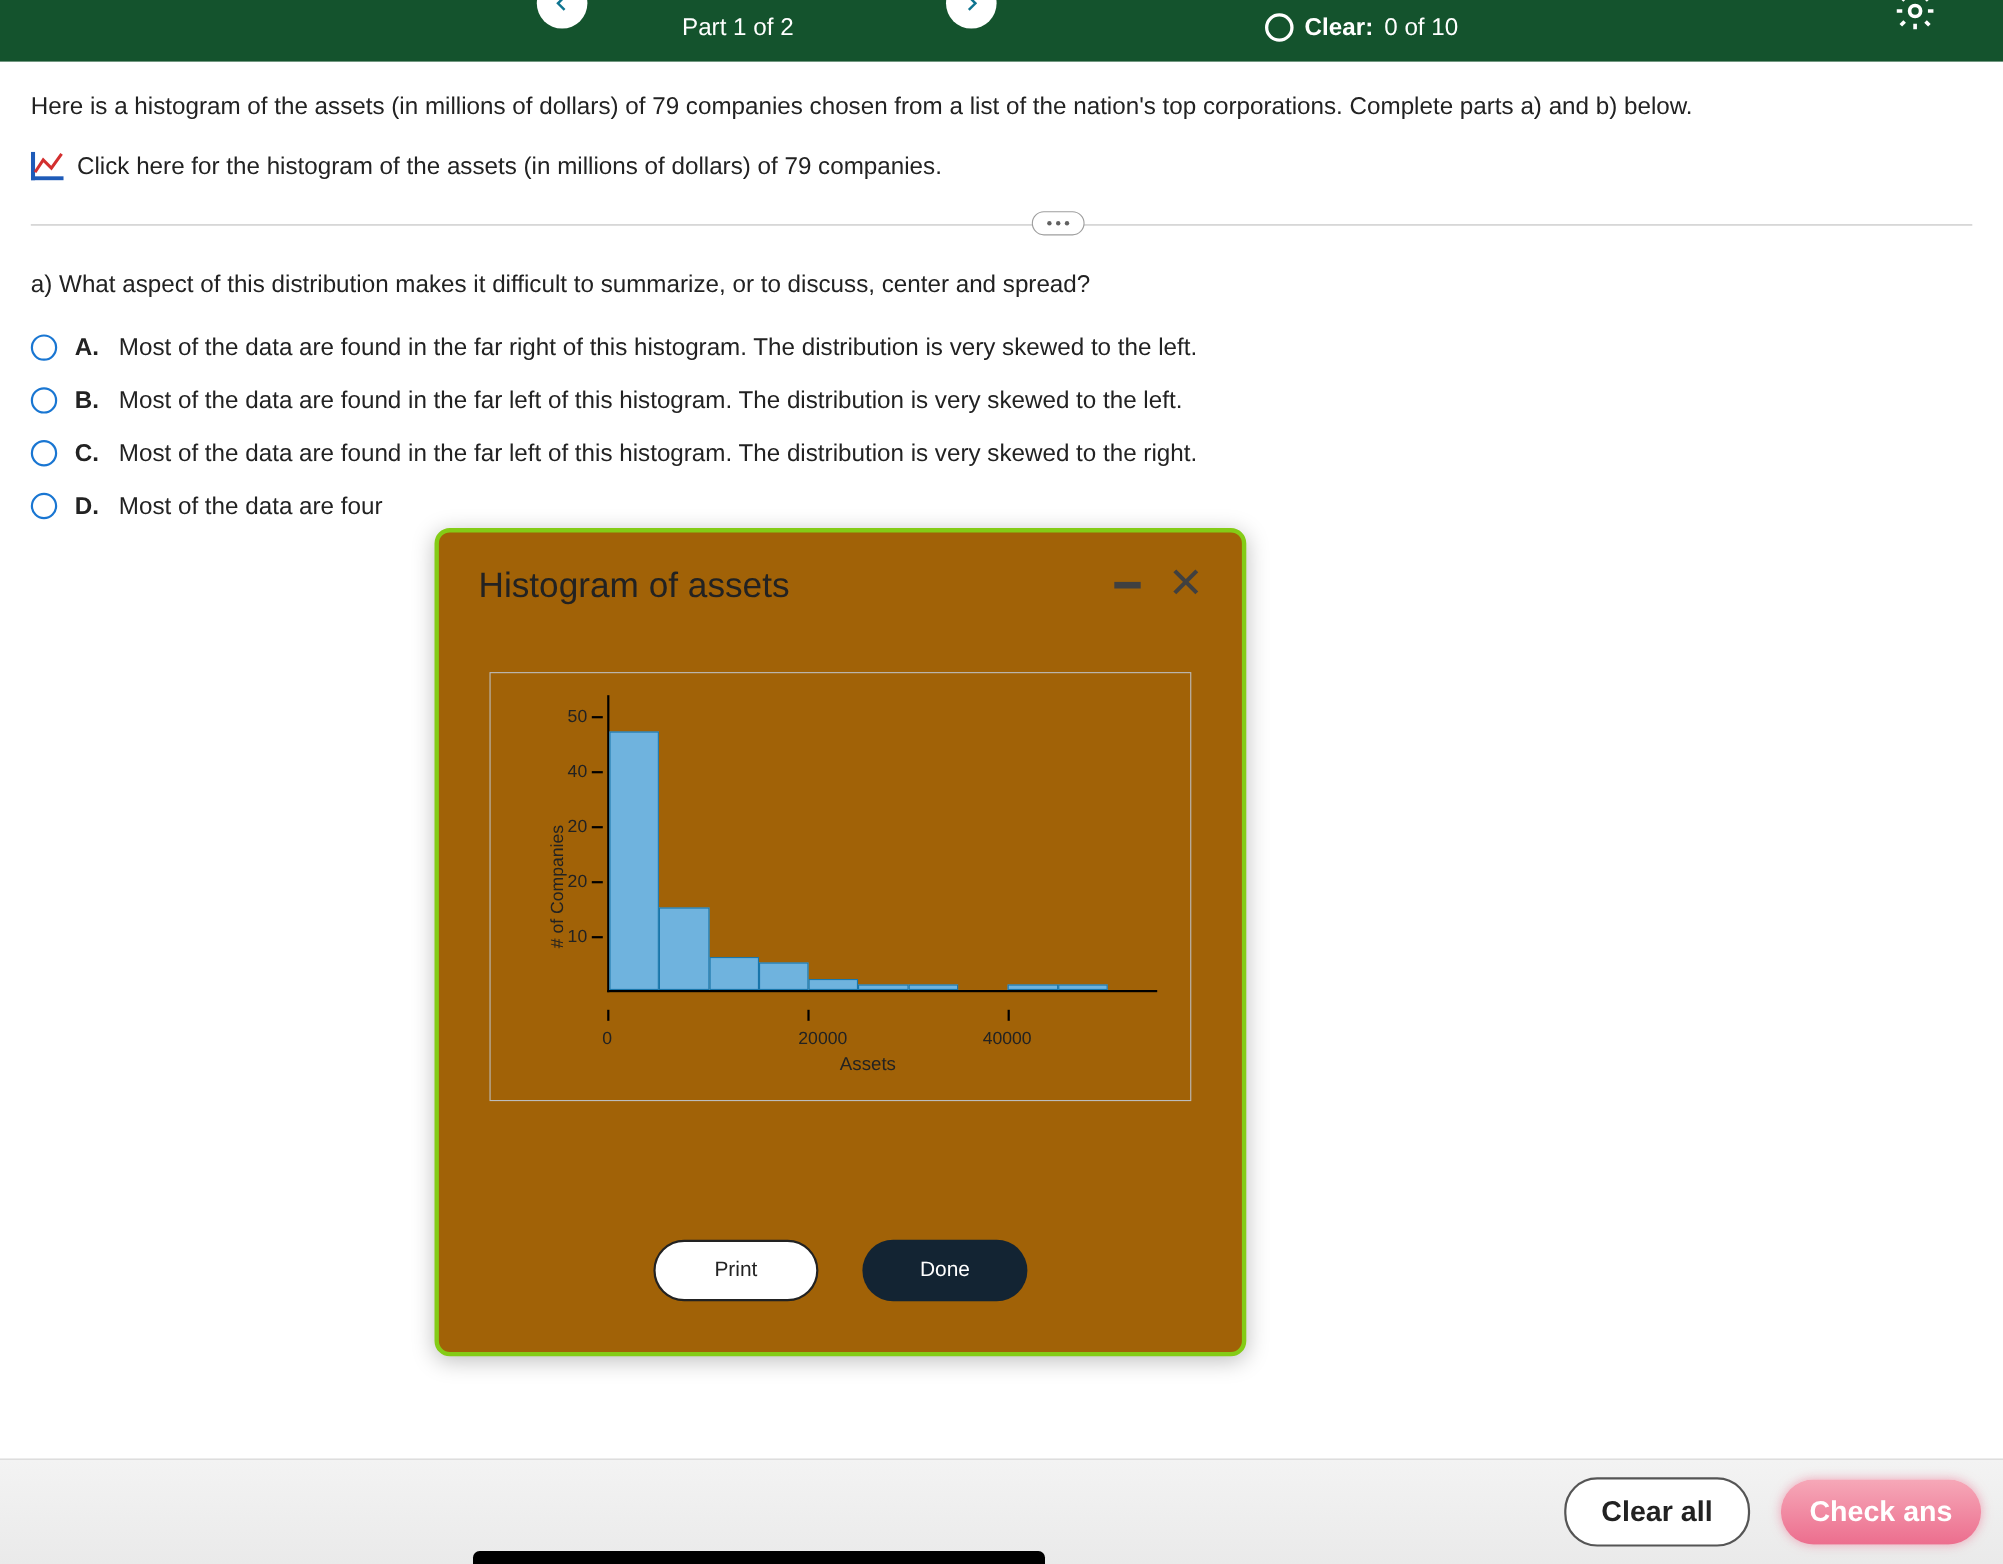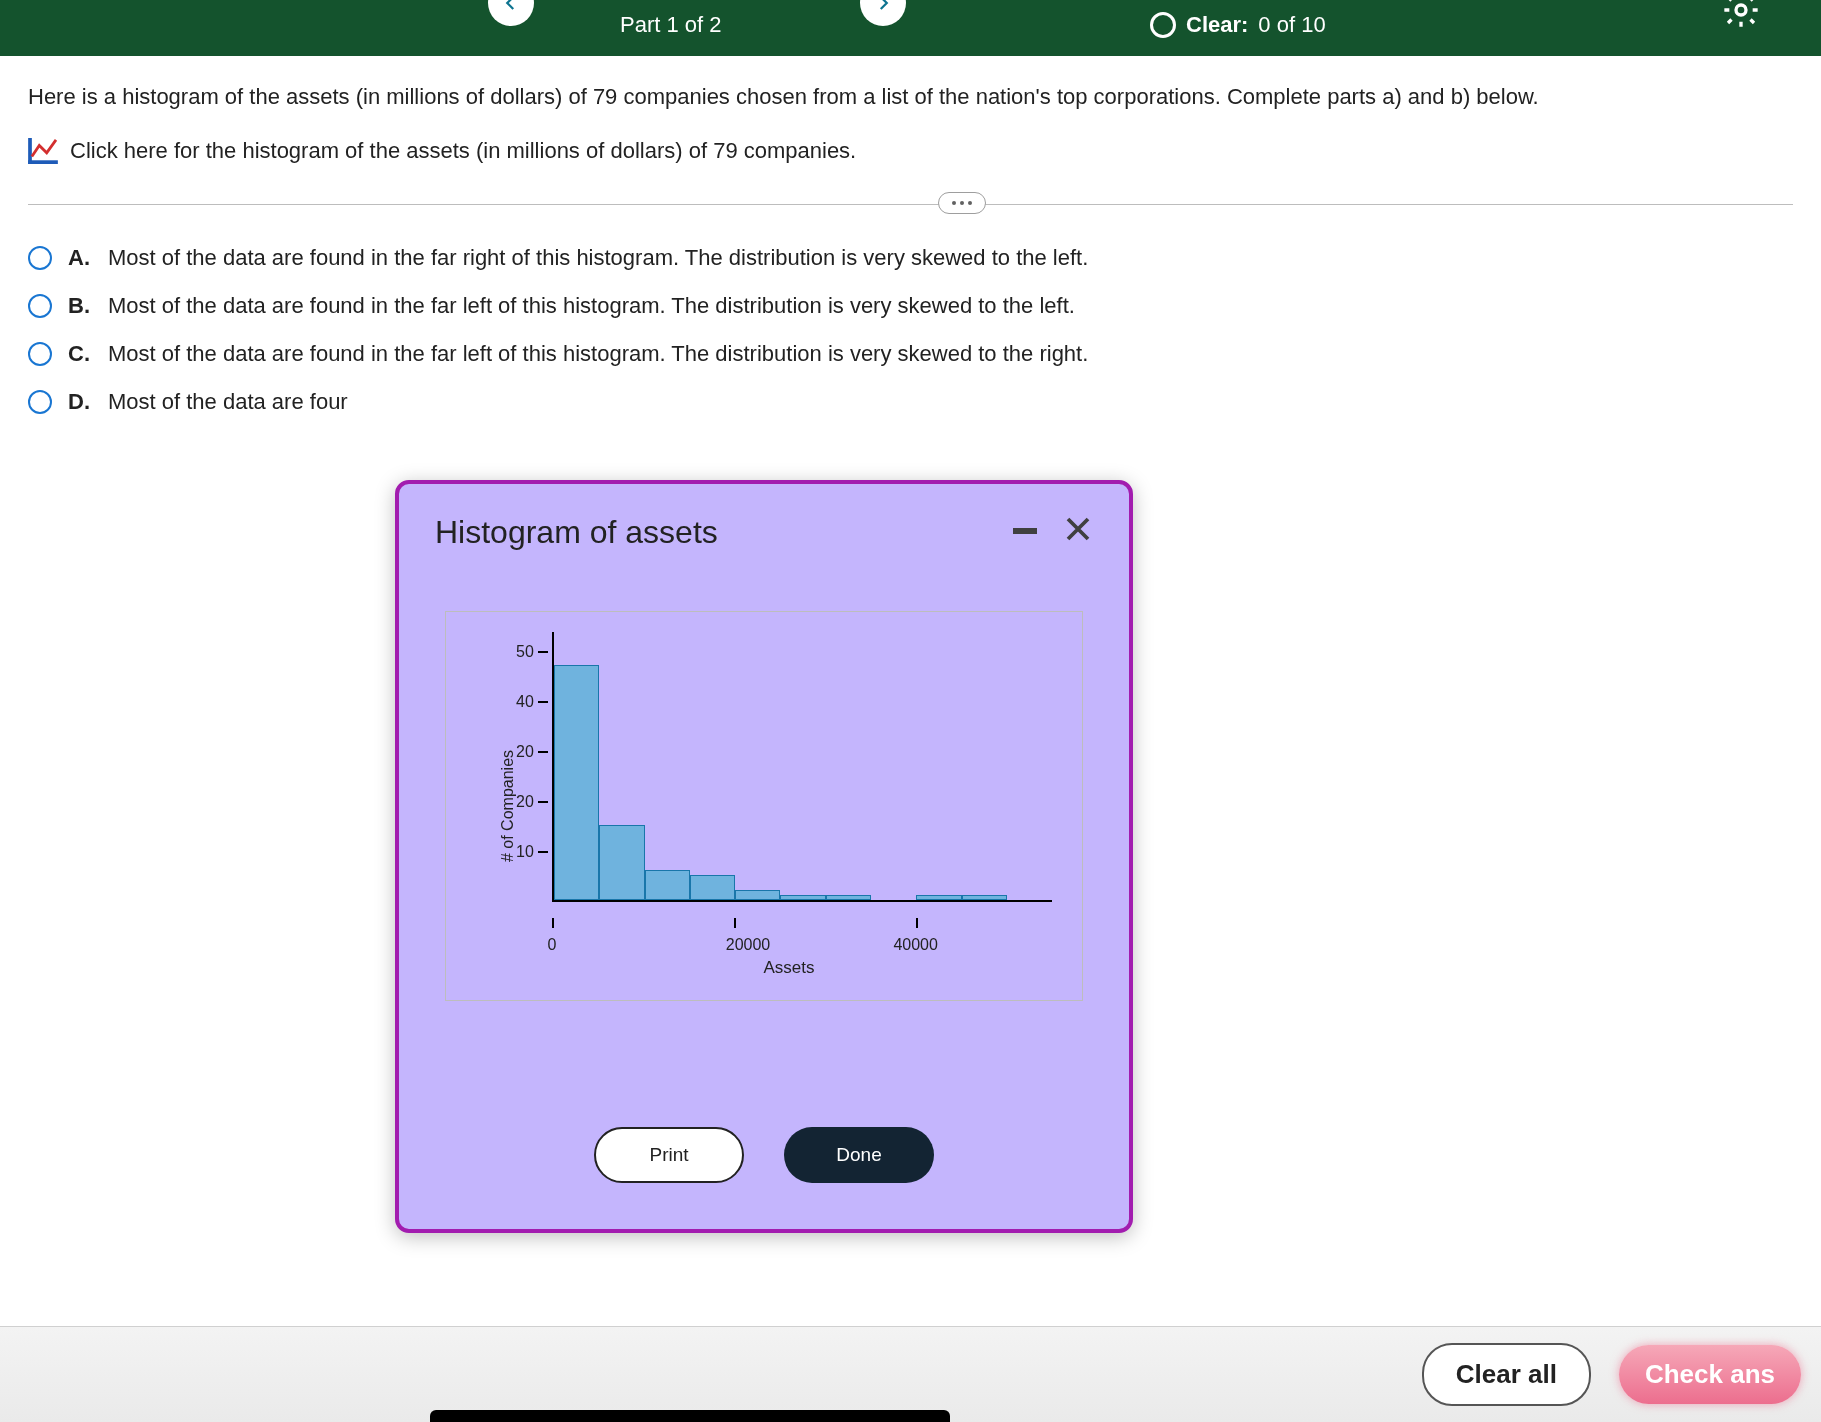"a) What aspect of this" div.question { html: none -> <div>a) What aspect of this distribution makes it difficult to summarize, or to discuss, center and spread?</div> }
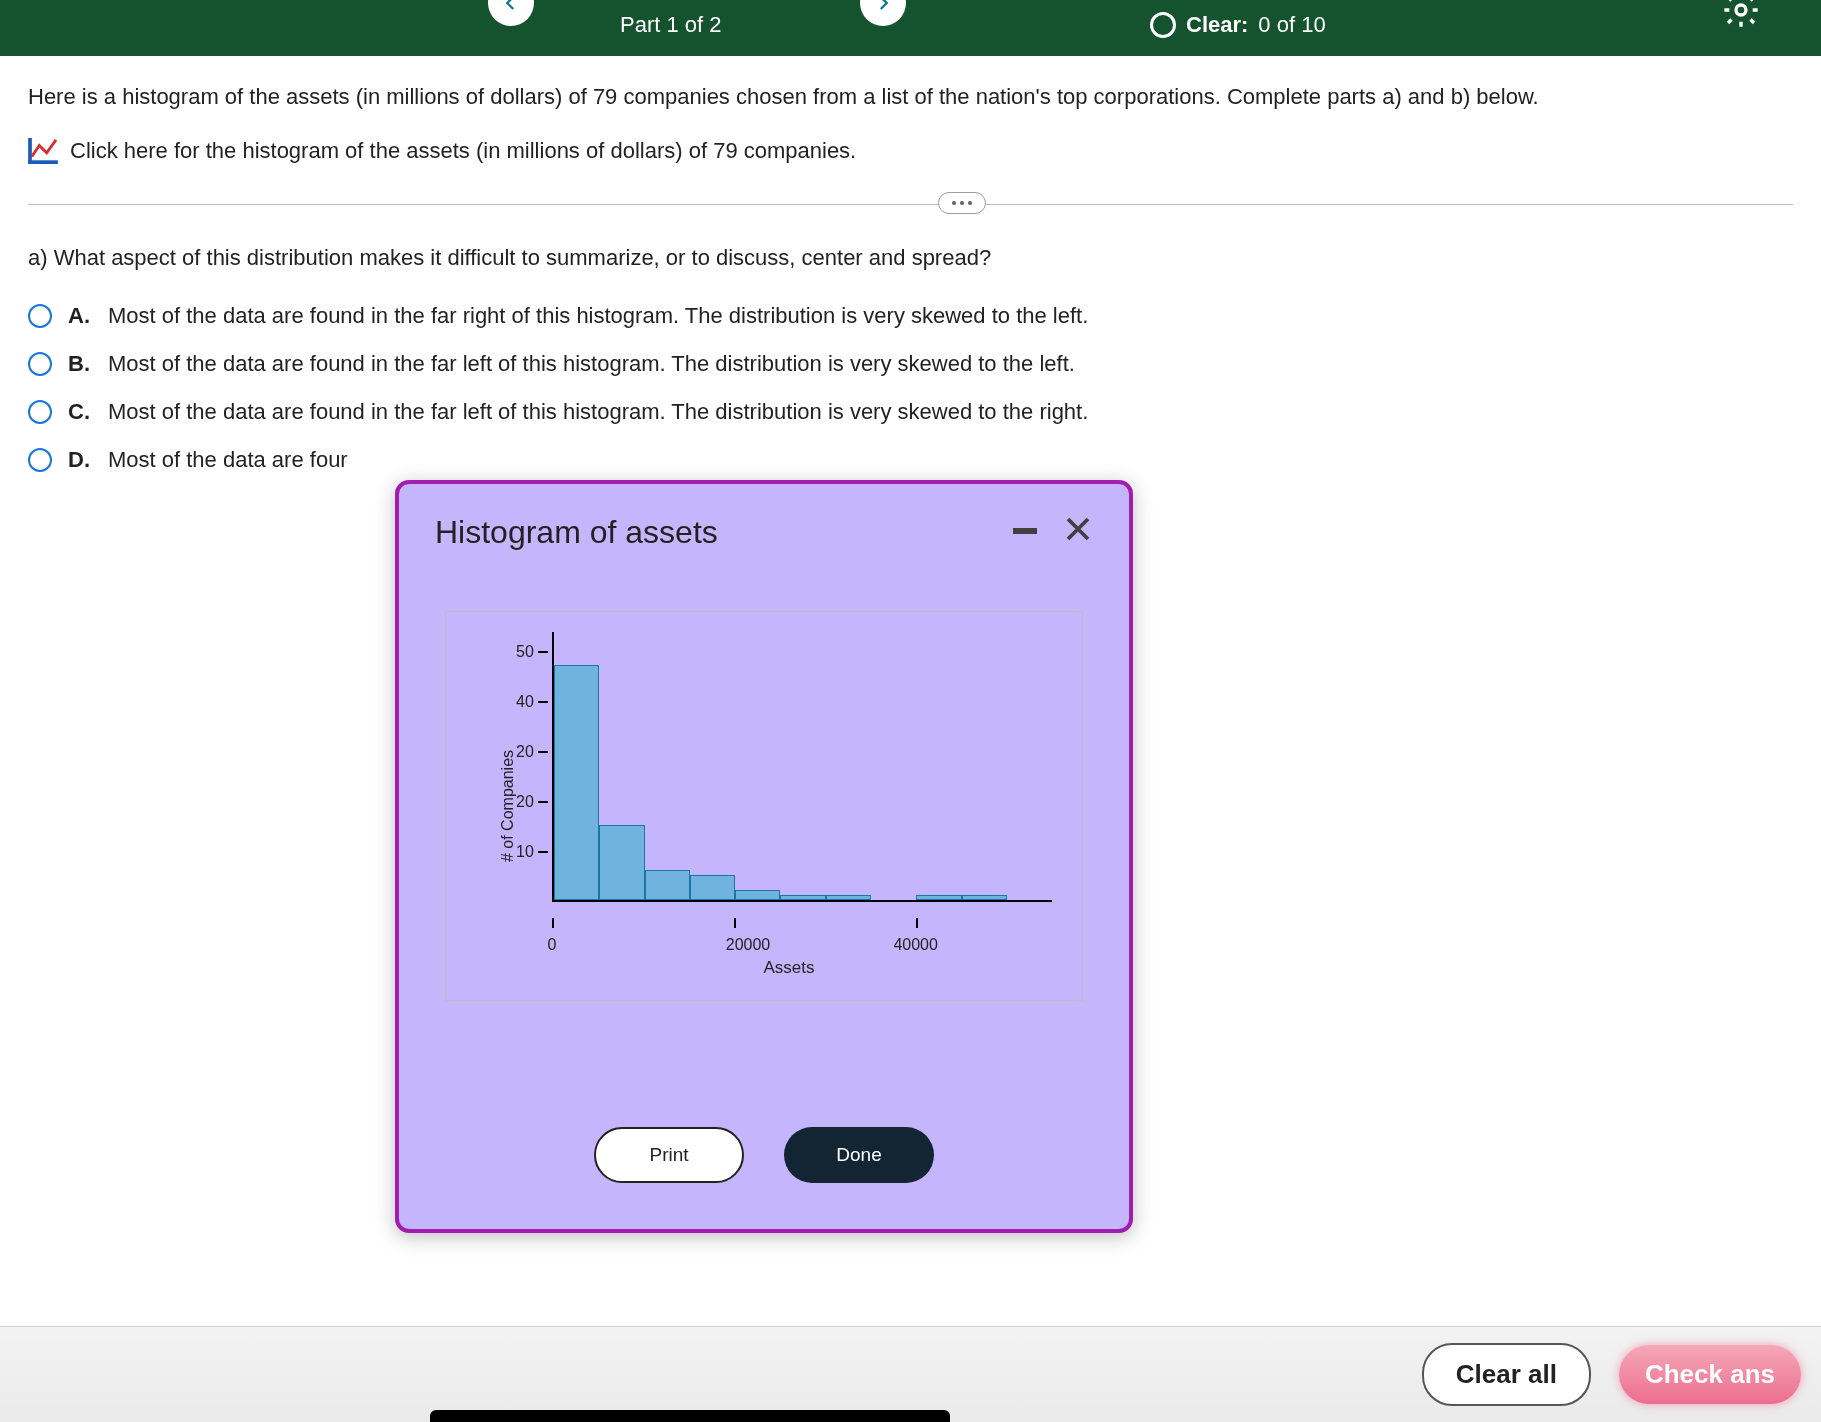"Histogram of assets" .popup { background: #c4b5fd -> #a16207; border: 4px solid #a21caf -> 4px solid #84cc16 }
